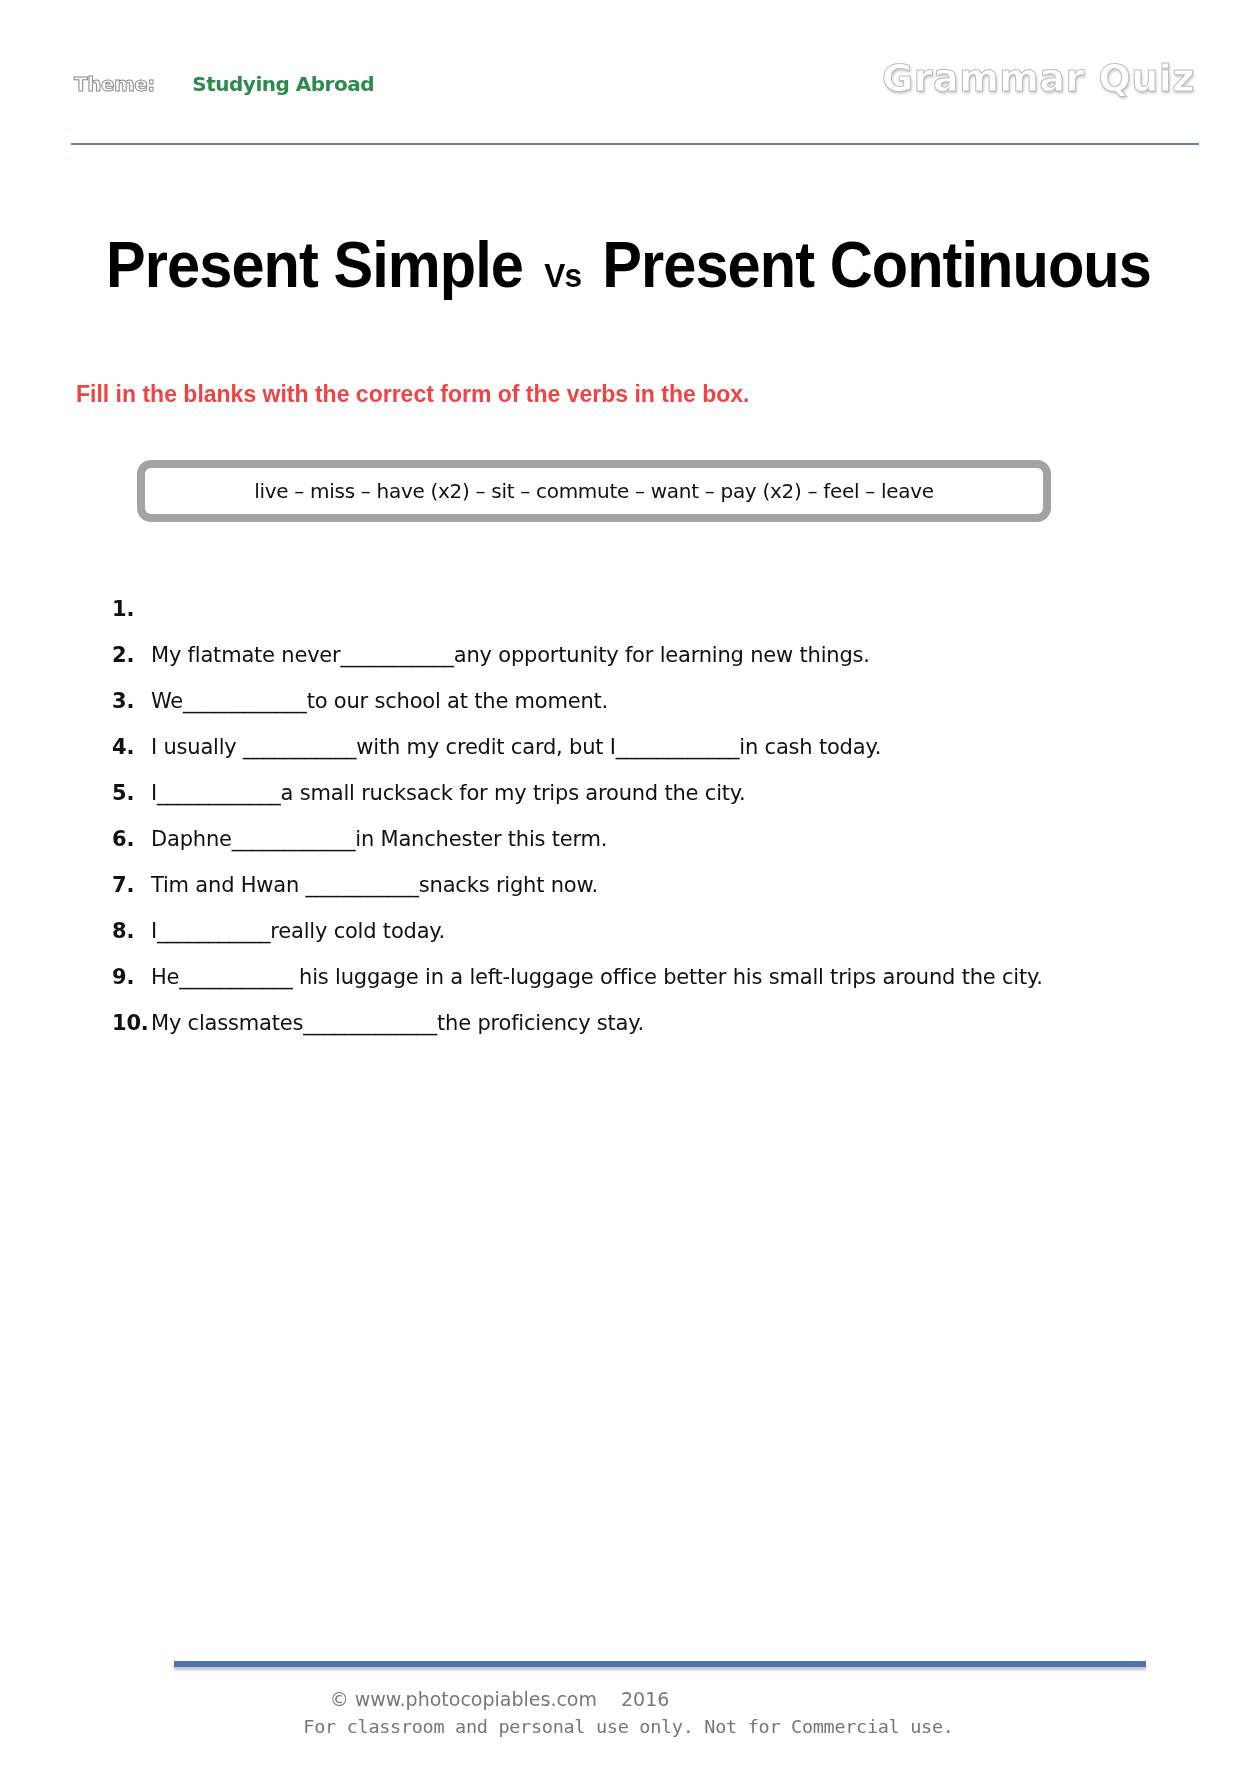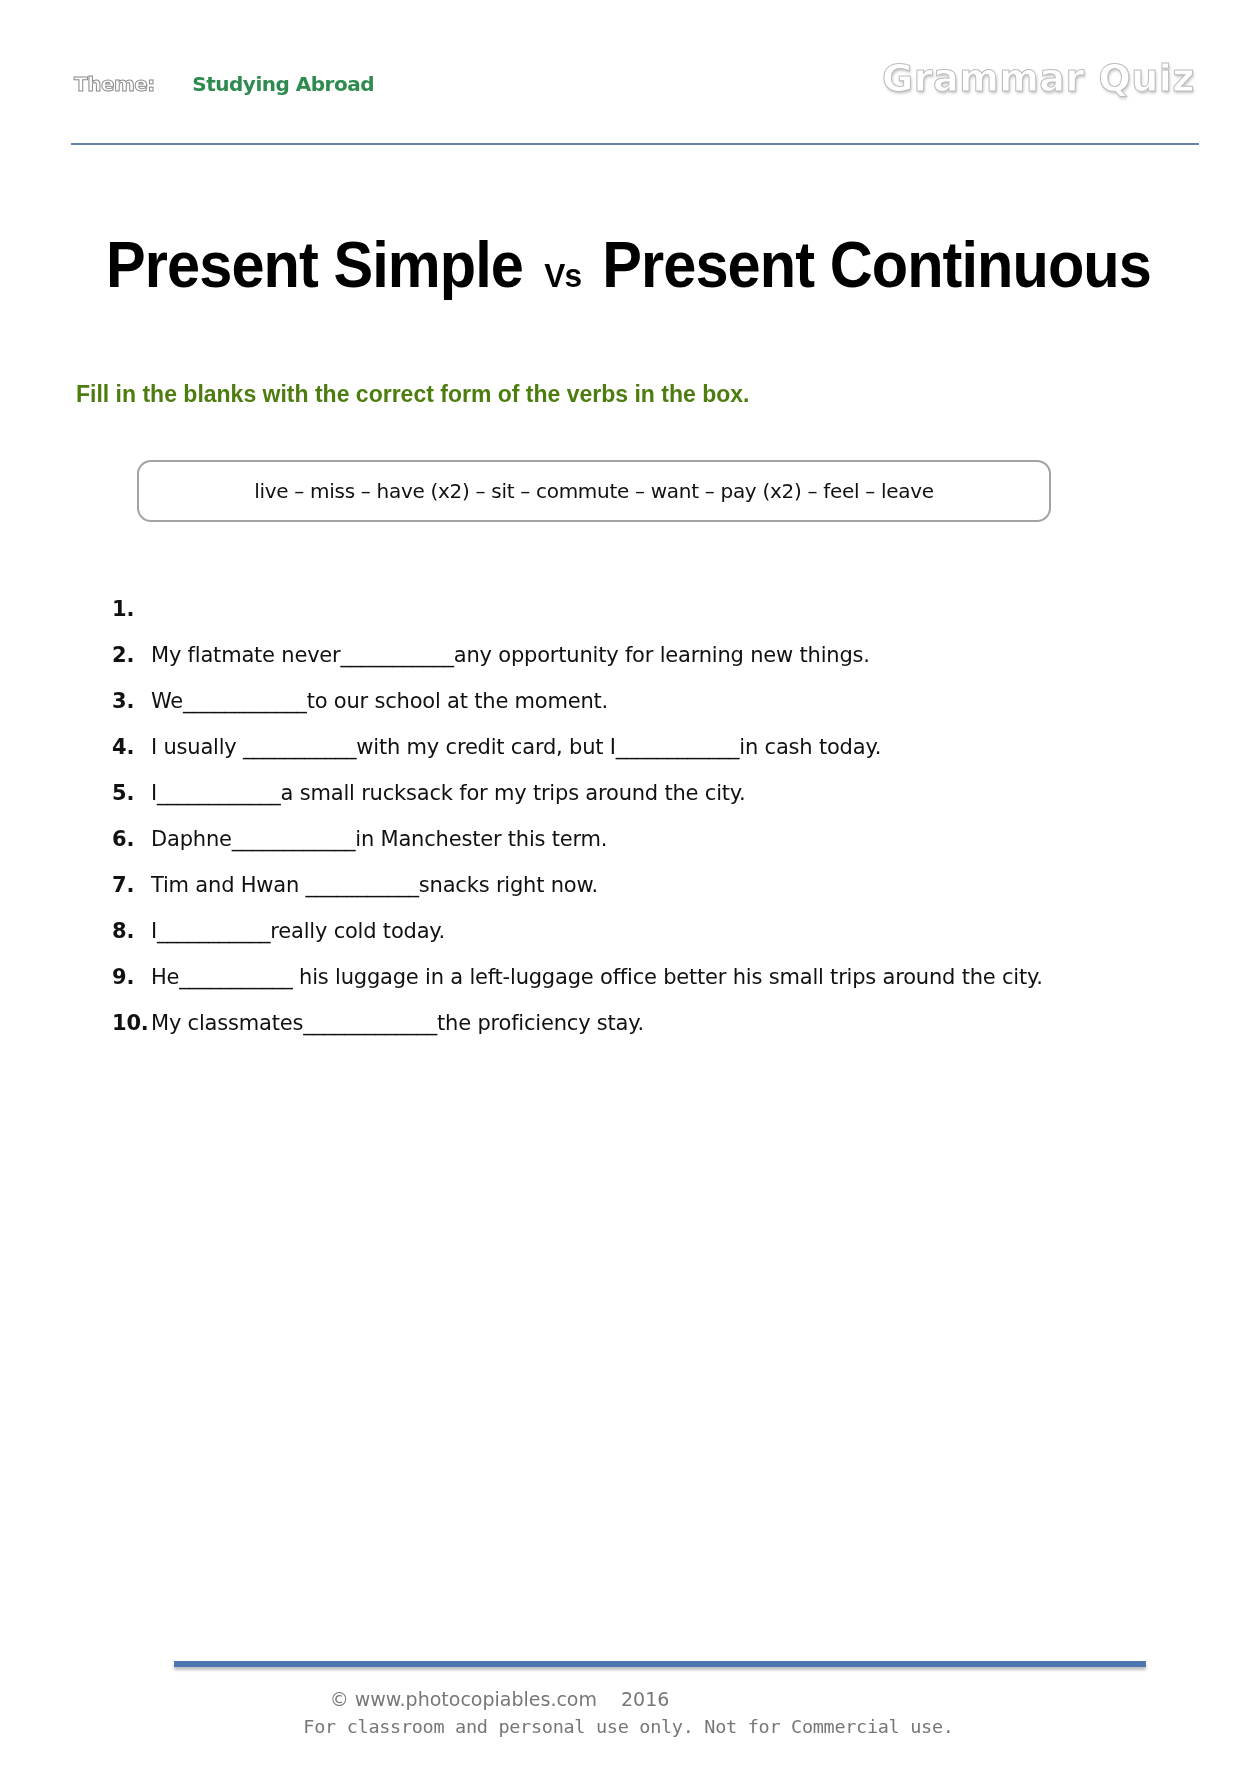"Fill in the blanks with" .instructions { color: #4d7c0f -> #ef4444 }
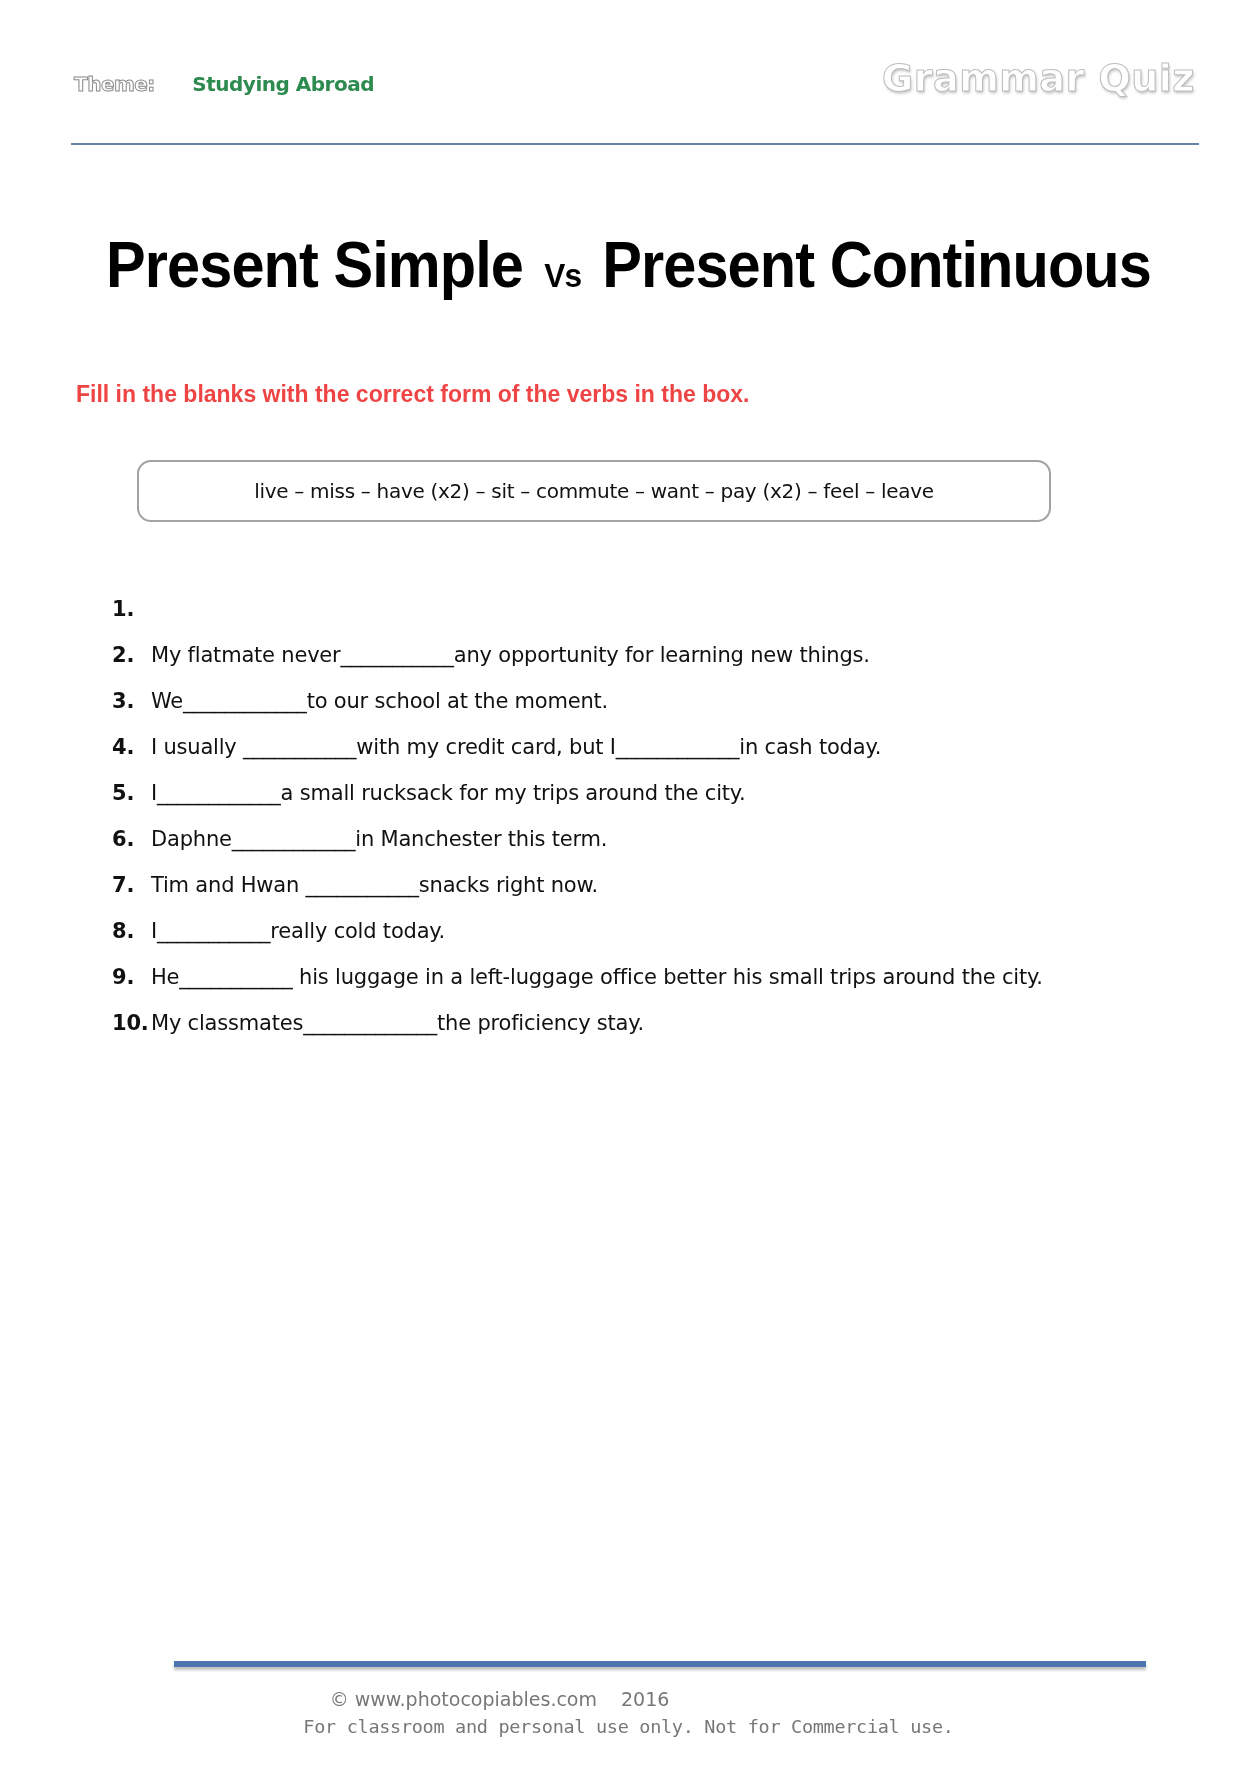"live – miss – have" .verb-box { border: 2px solid #a3a3a3 -> 8px solid #a3a3a3 }
